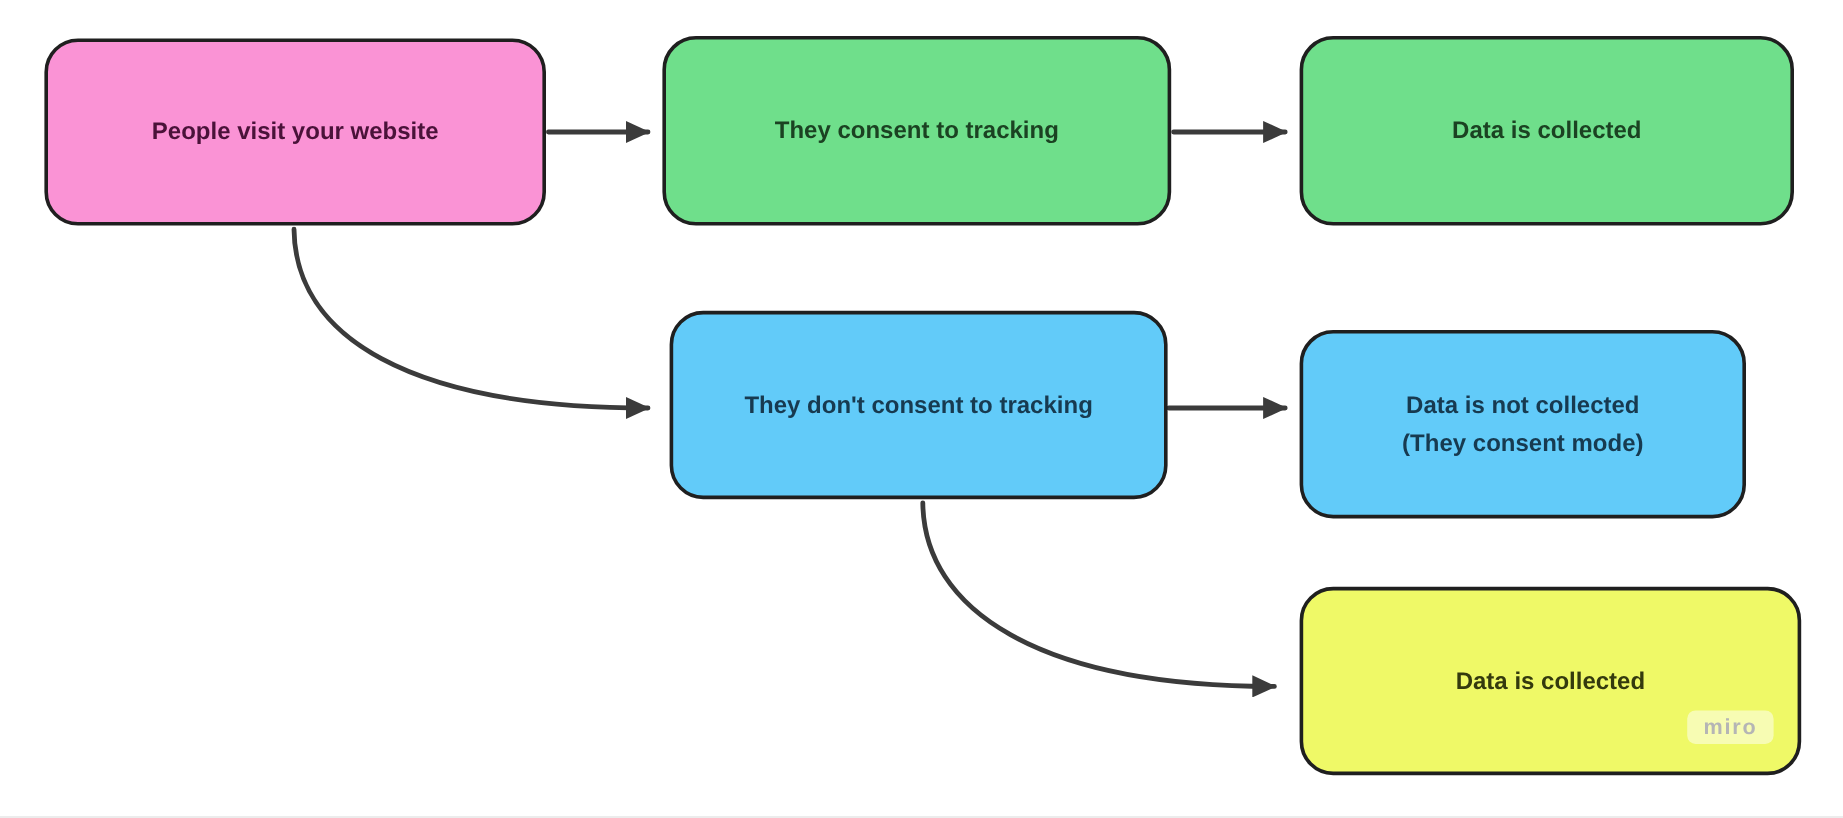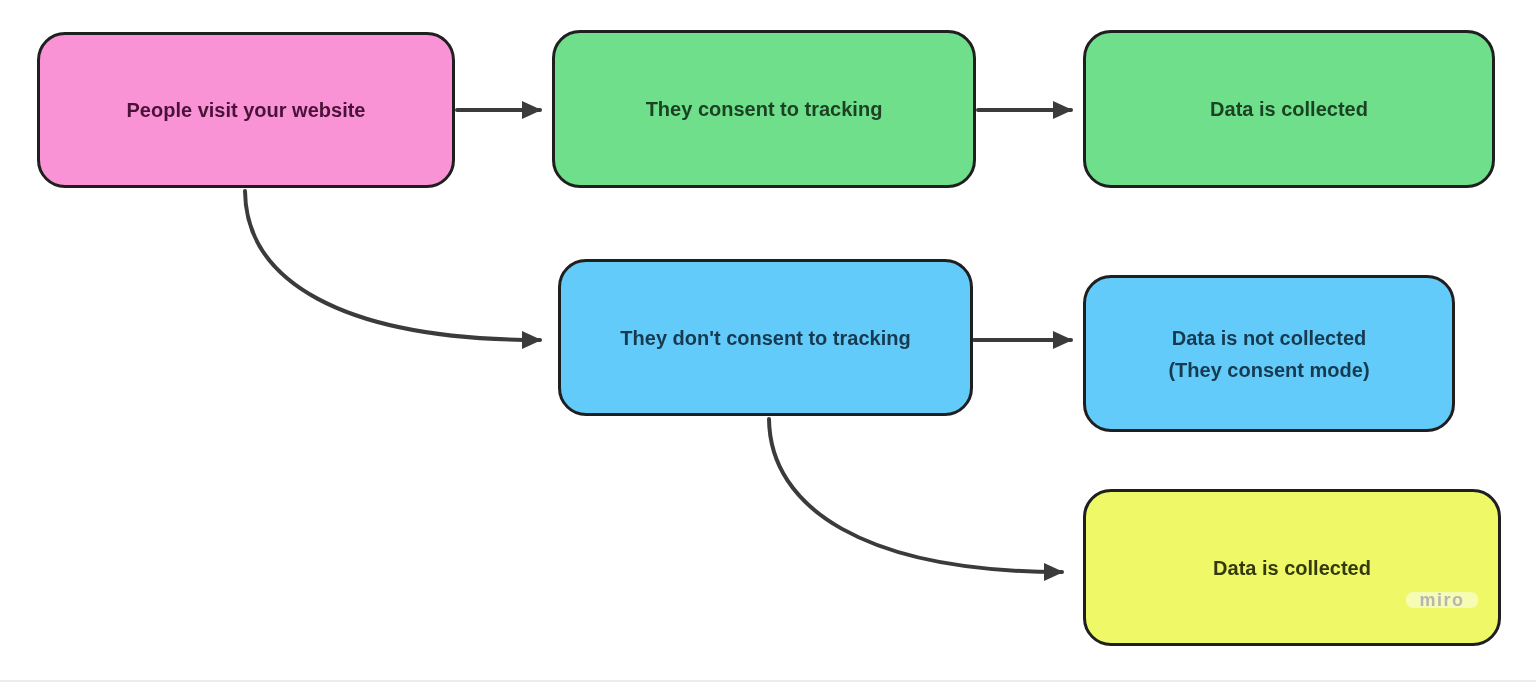"miro" .watermark { height: 16px -> 28px }
